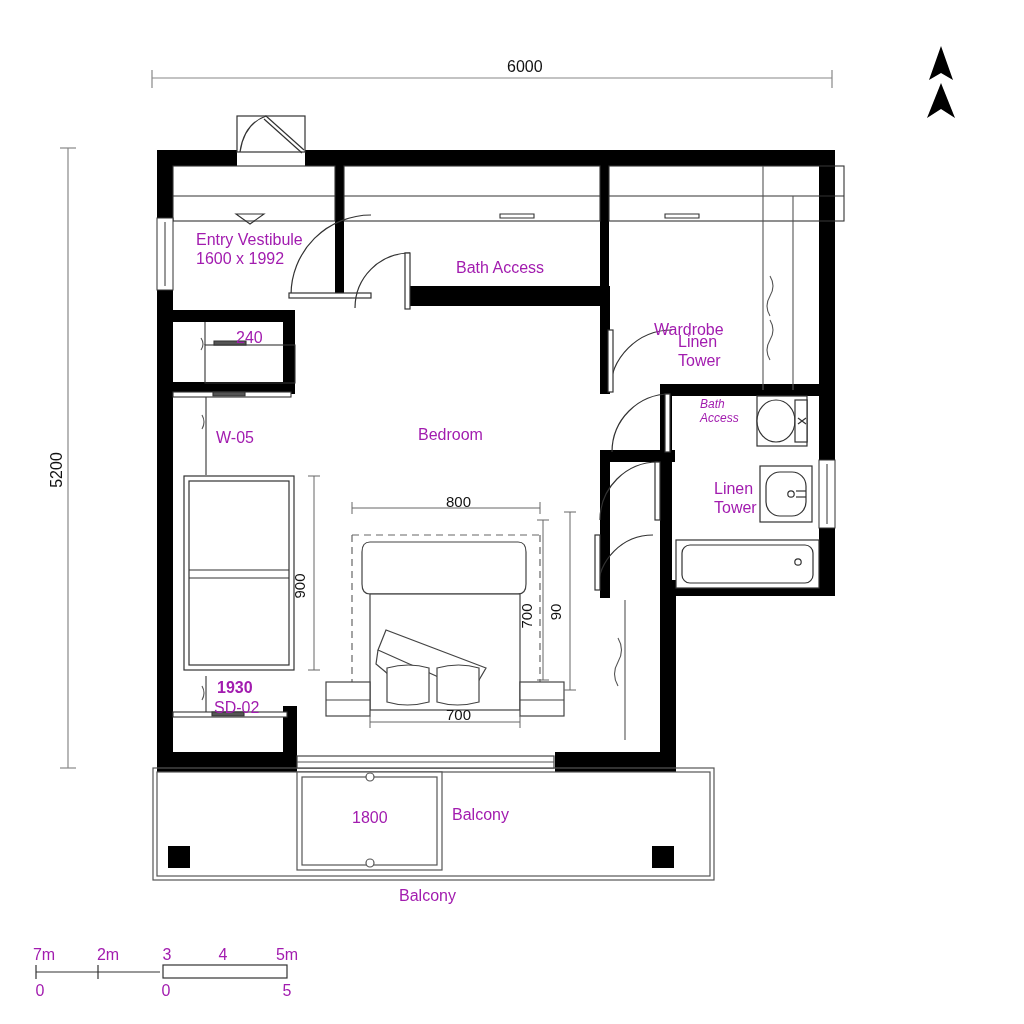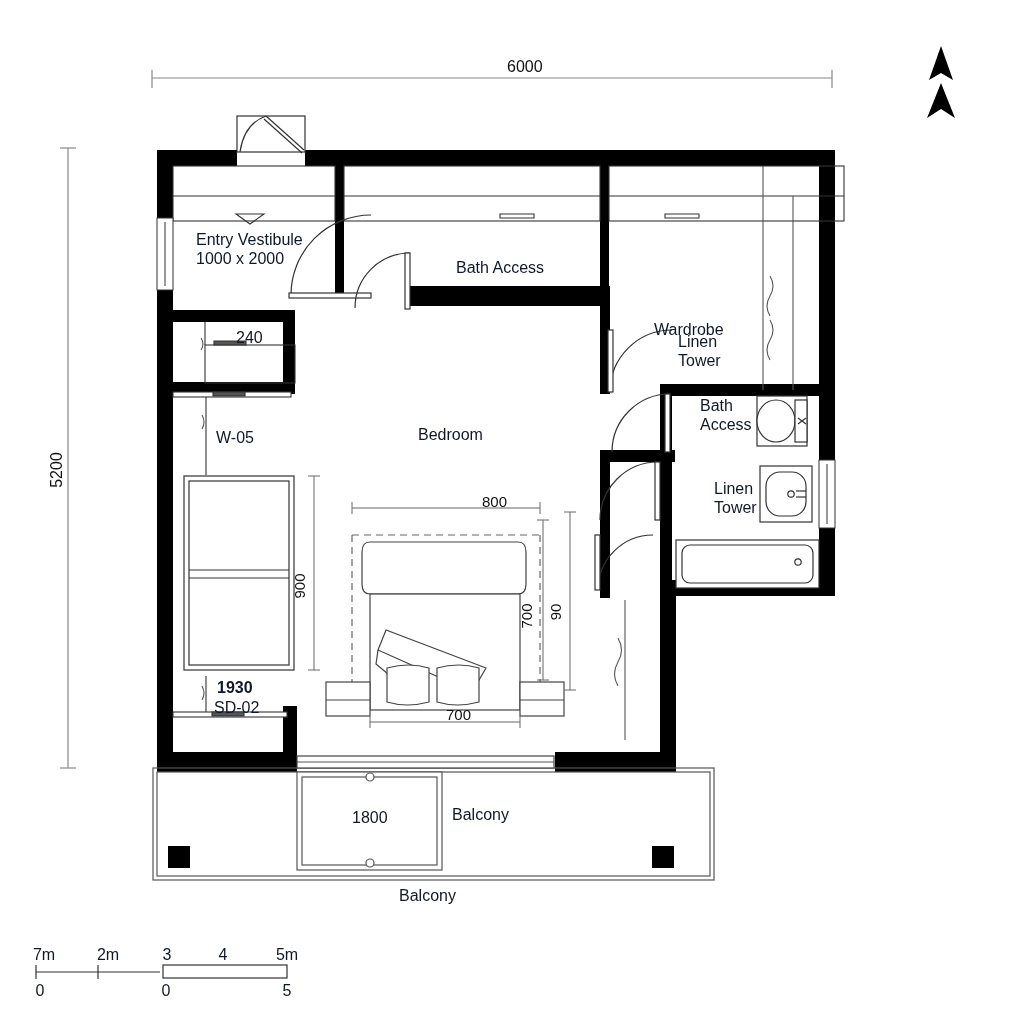"Entry Vestibule" .lbl { color: #0f172a -> #a21caf }
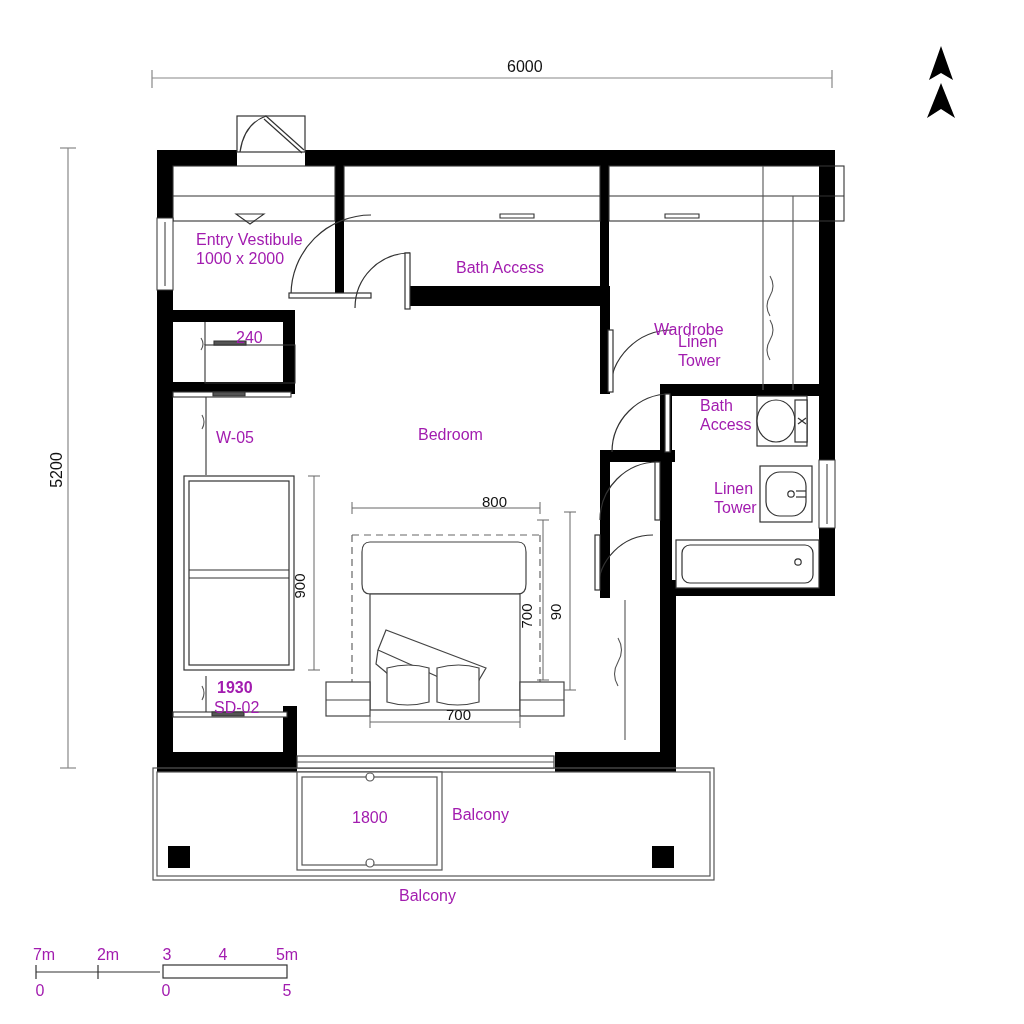"1000 x 2000" div.lbl { text: 1000 x 2000 -> 1600 x 1992 }
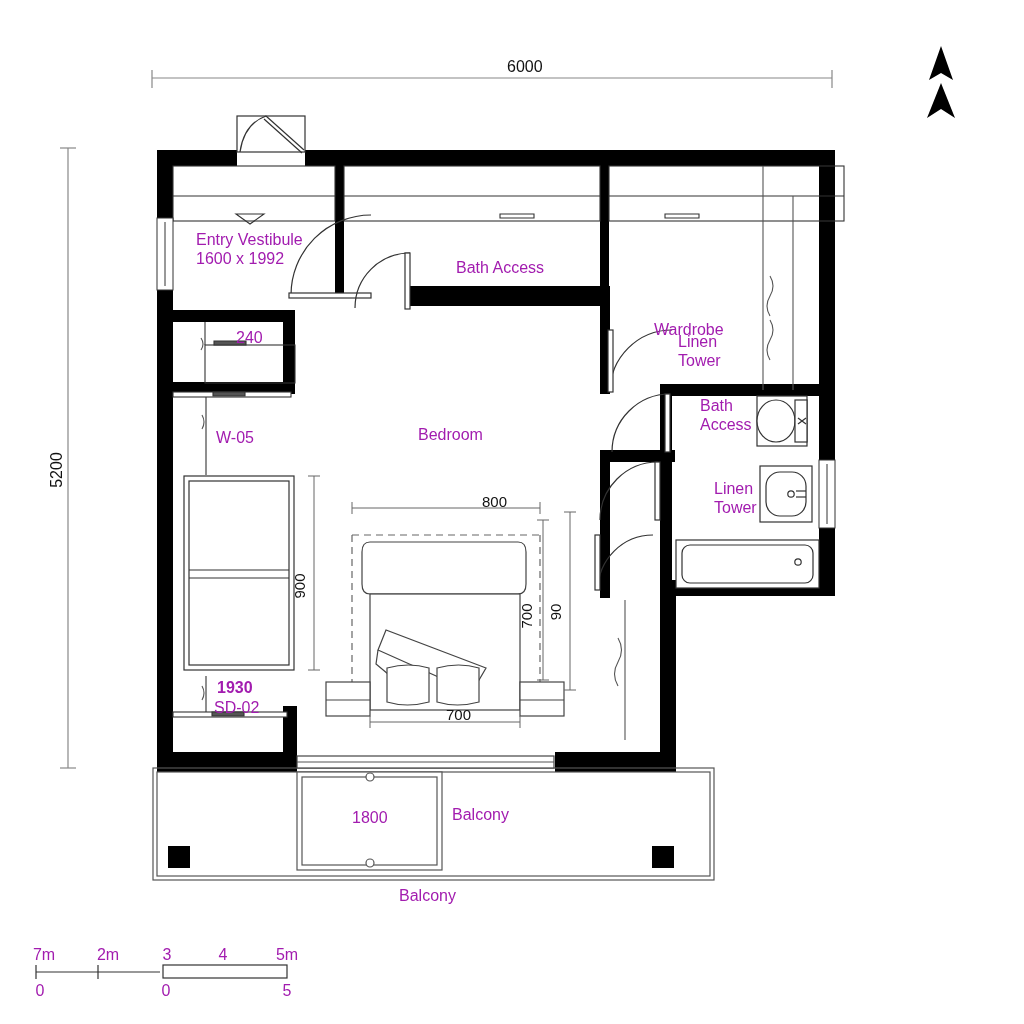"Bath" div.lbl { font-size: 16px -> 12px; font-style: none -> italic }
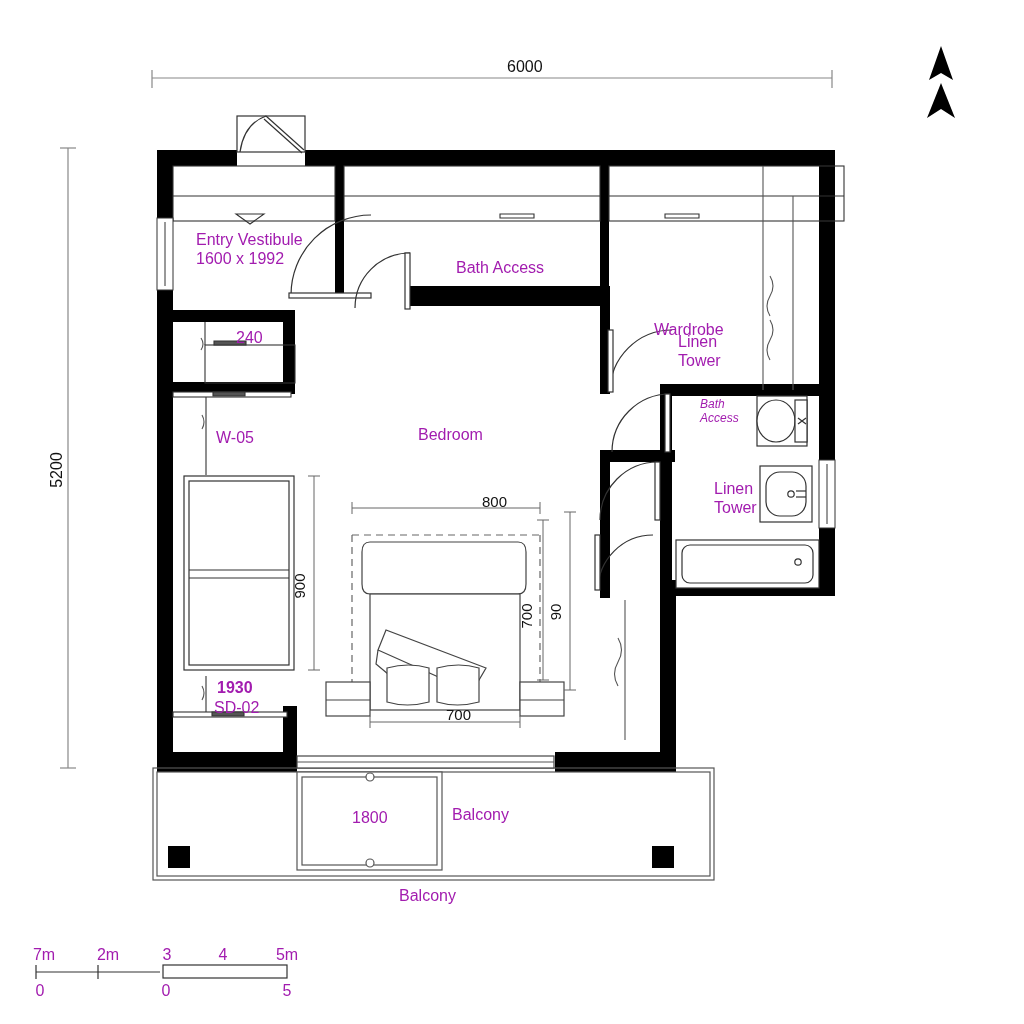"800" div.dim { margin-left: 36px -> none }
